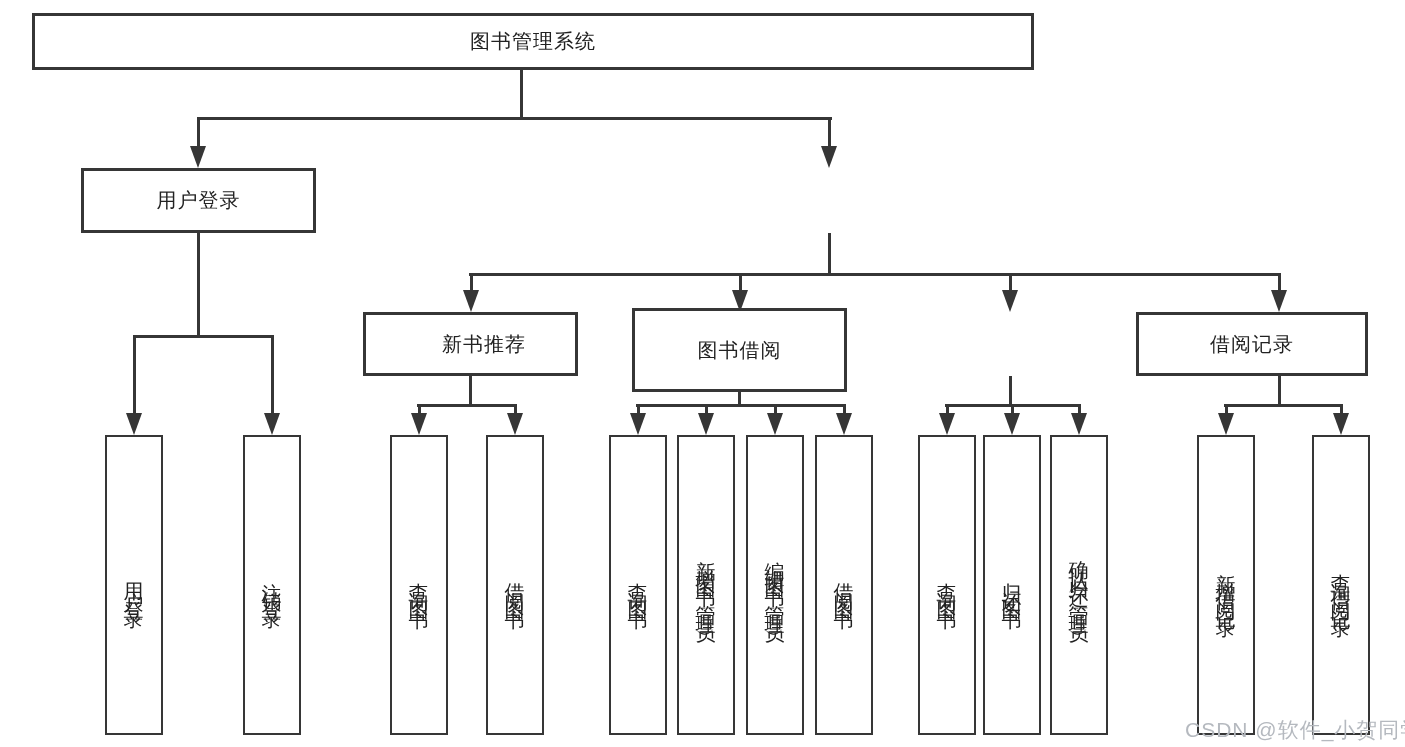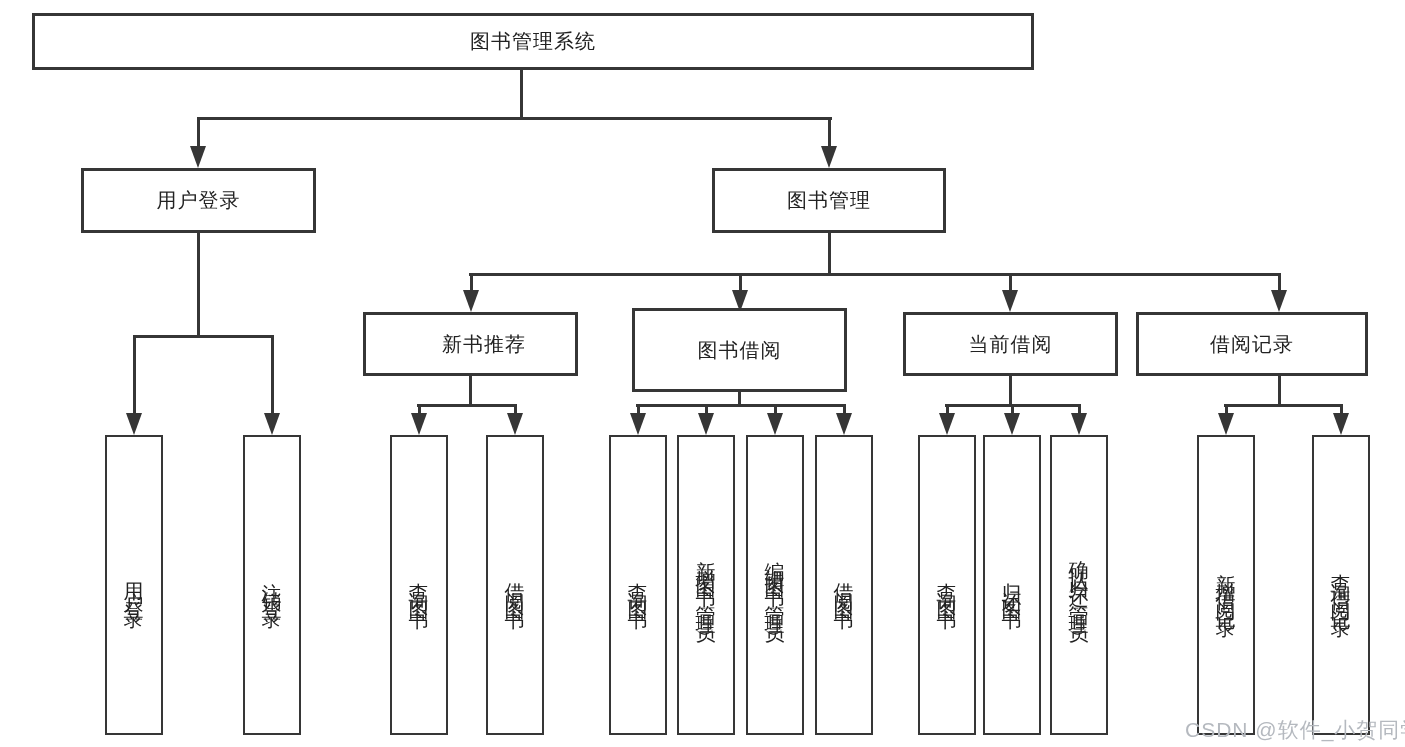"图书管理" div.box { html: <div> <span>图书管理</span> </div> -> none }
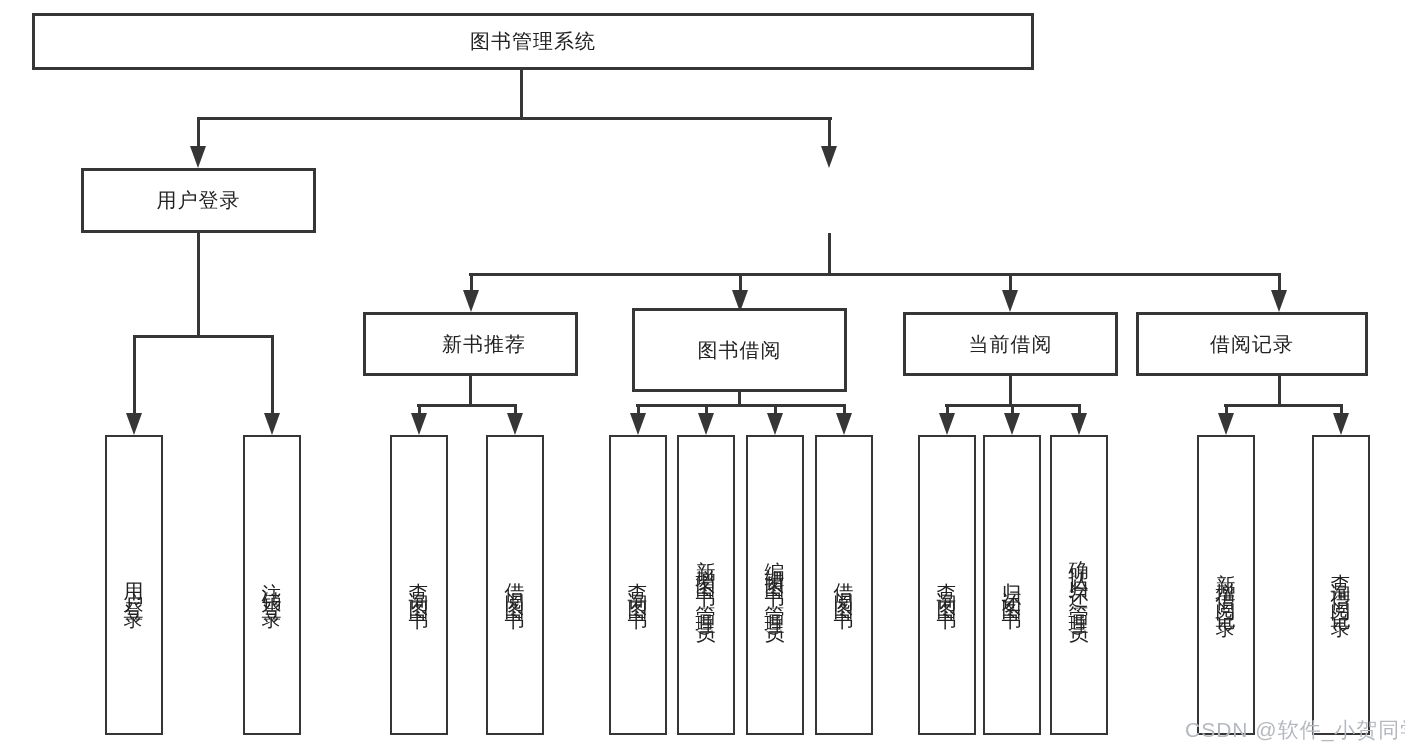"当前借阅" div.box { html: <div> <span>当前借阅</span> </div> -> none }
